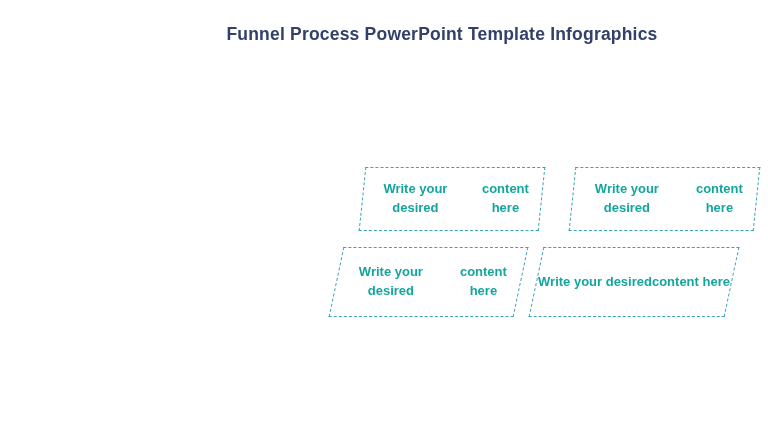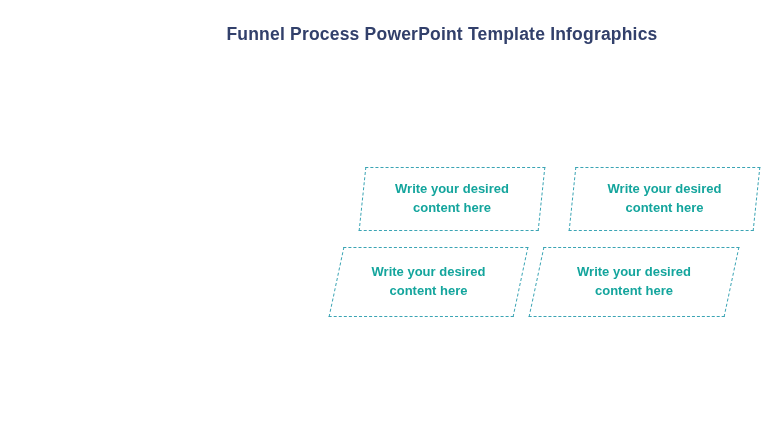"Write your desired" .content-box .text { flex-direction: column -> row }
